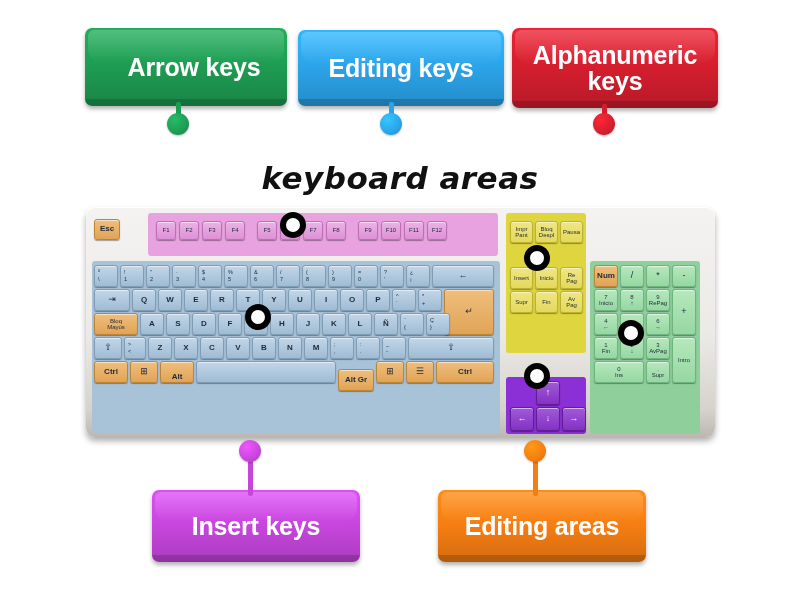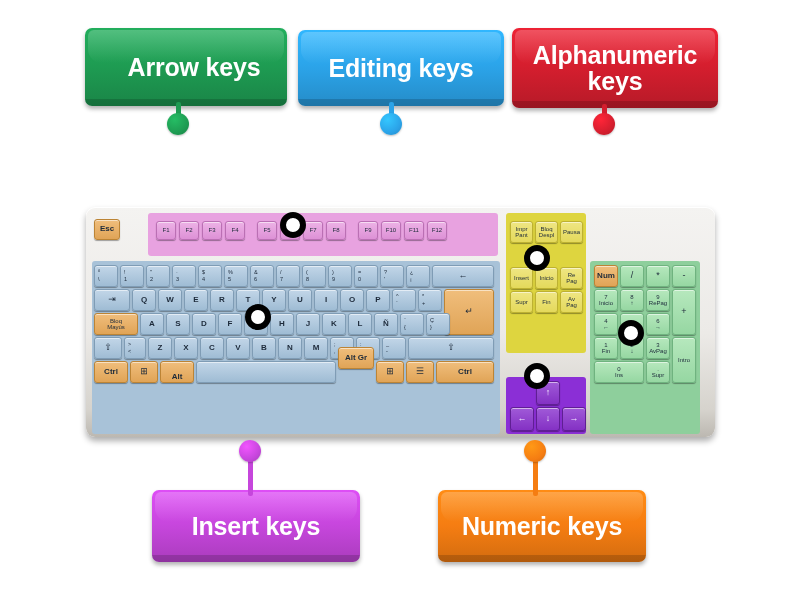"keyboard areas" div { html: none -> <div>keyboard areas</div> }
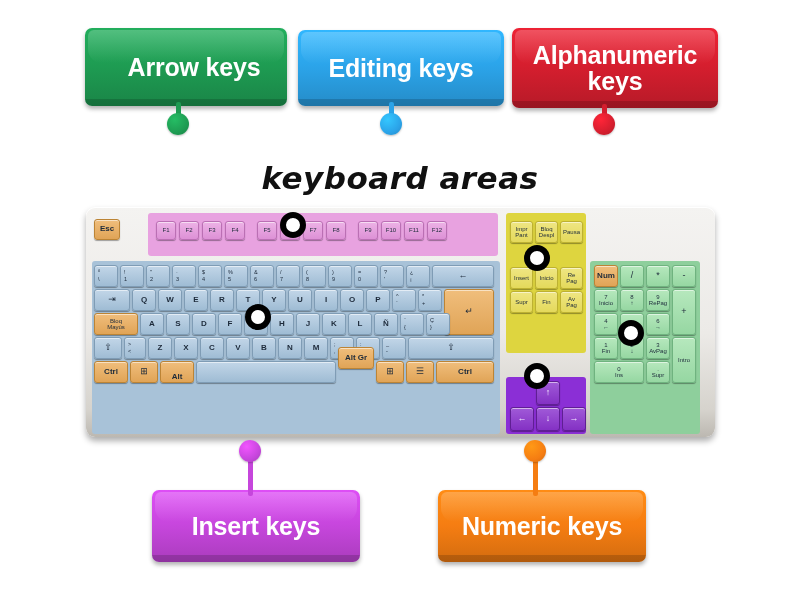"Alt Gr" div.key { top: 140px -> 162px }
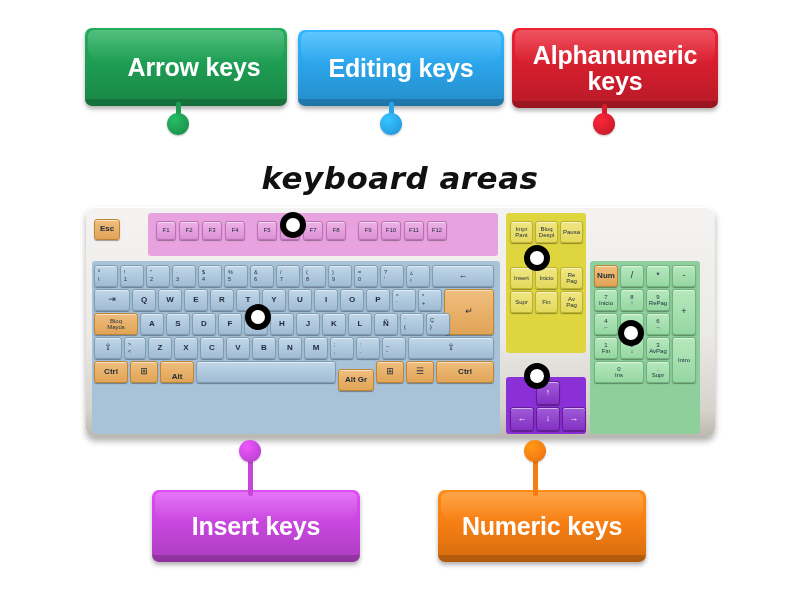"Numeric keys" span.btxt { text: Numeric keys -> Editing areas }
